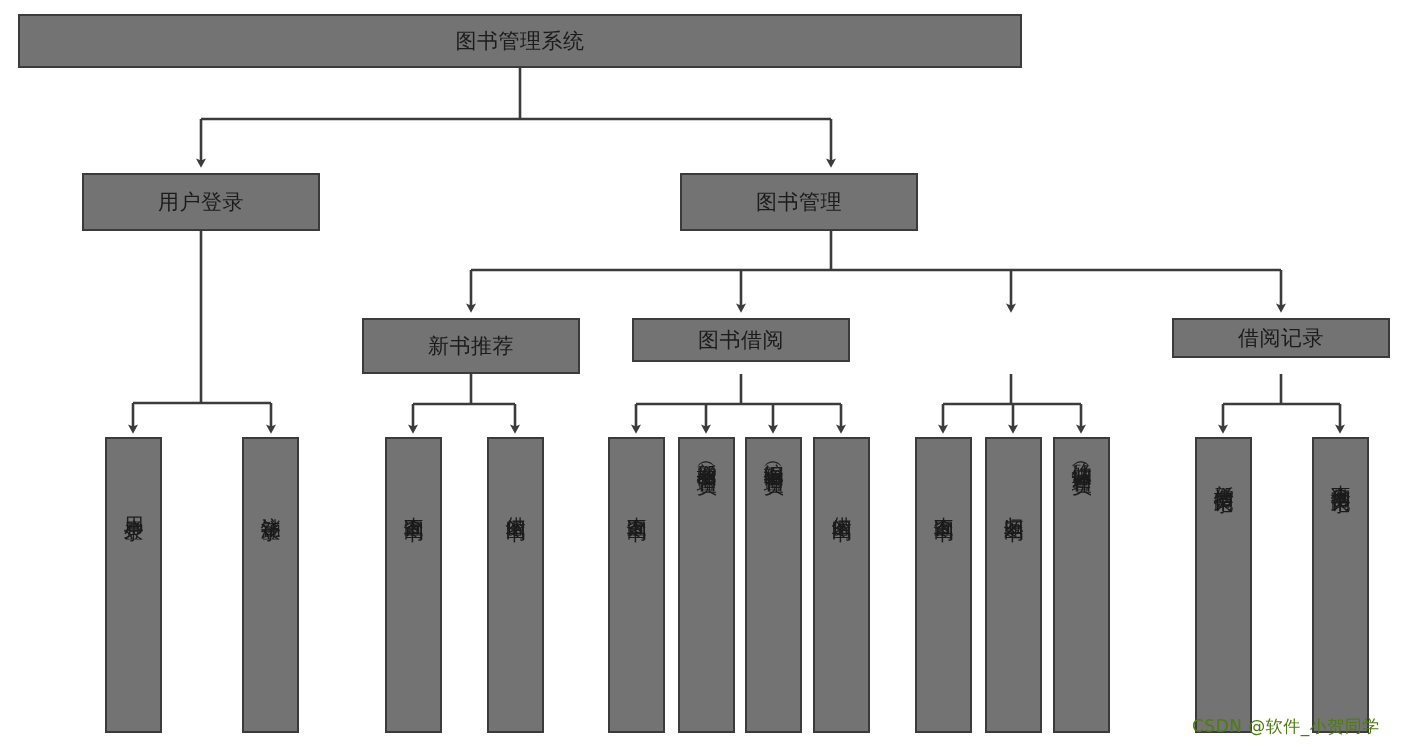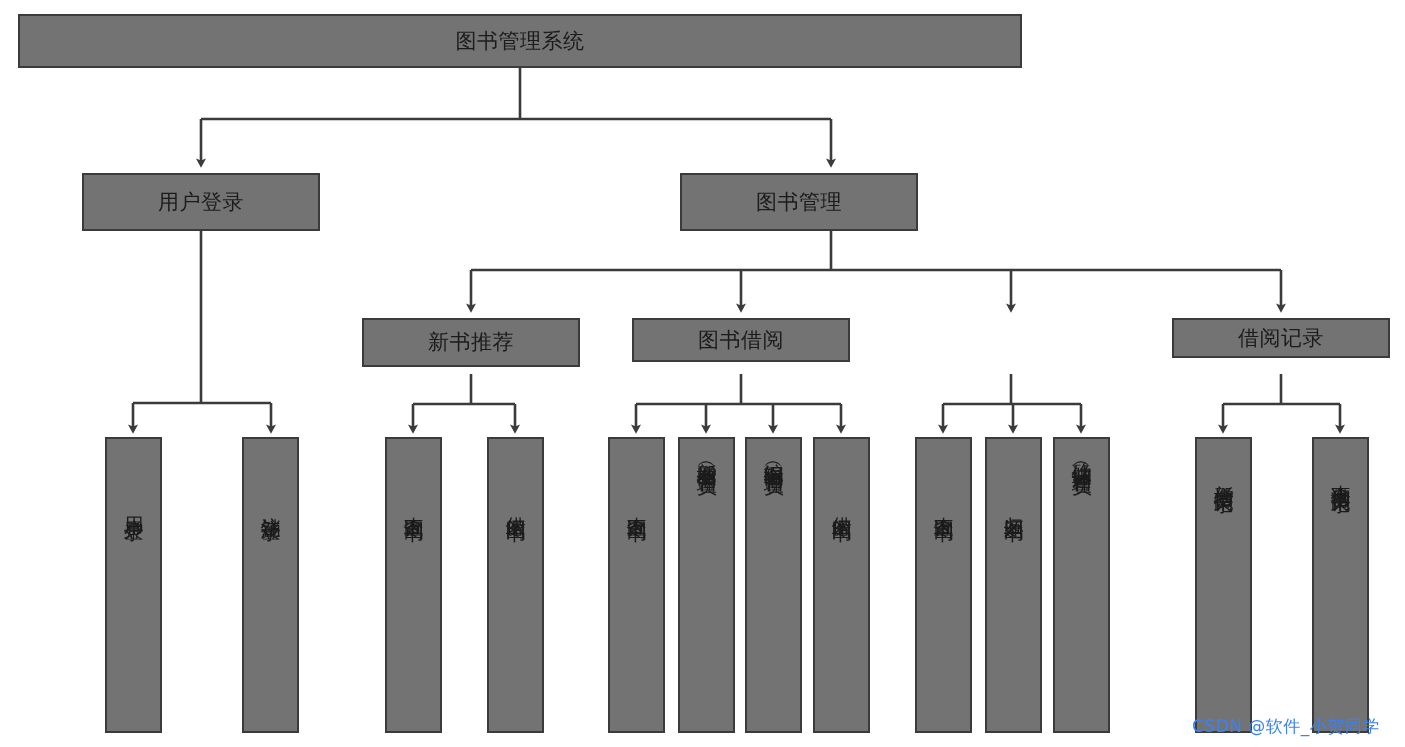"新书推荐" div.node { height: 49px -> 56px }
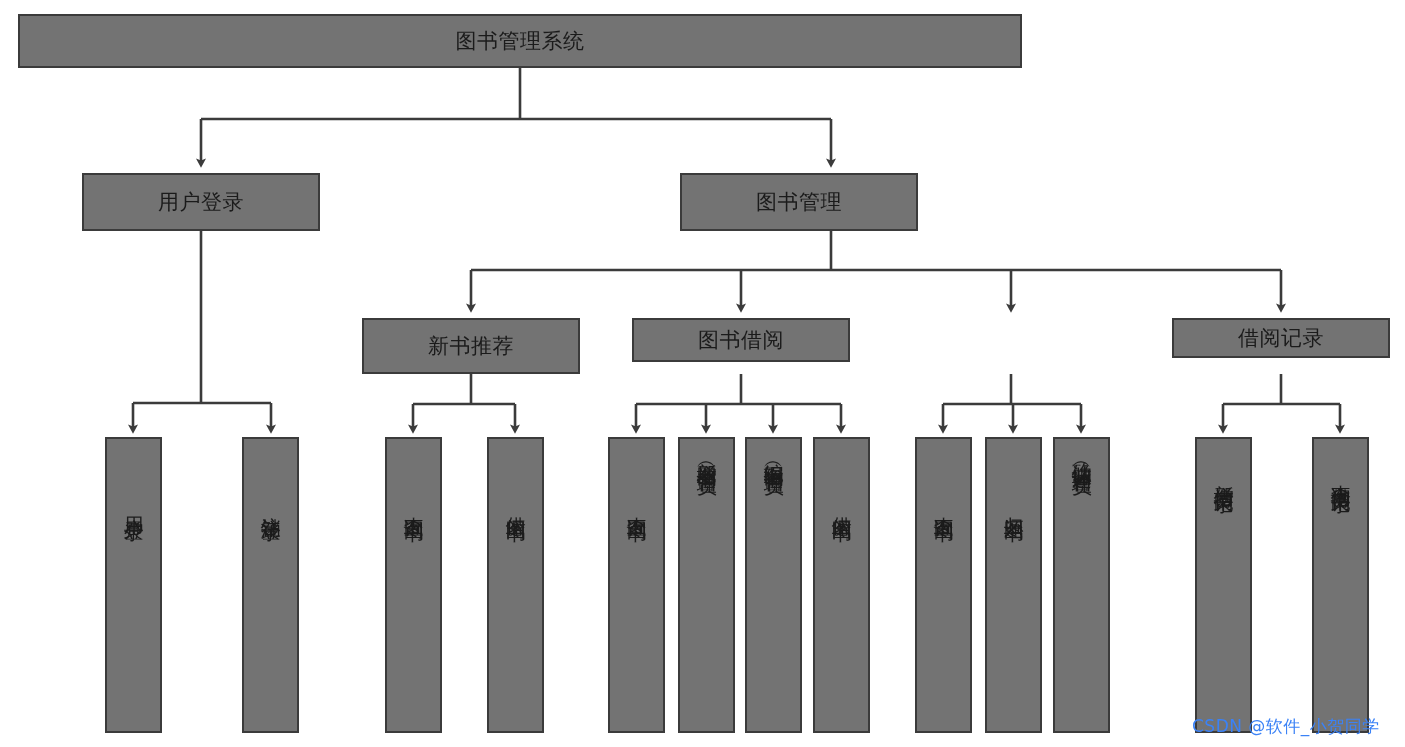"CSDN @软件_小贺同学" .watermark { color: #3b82f6 -> #4d7c0f }
